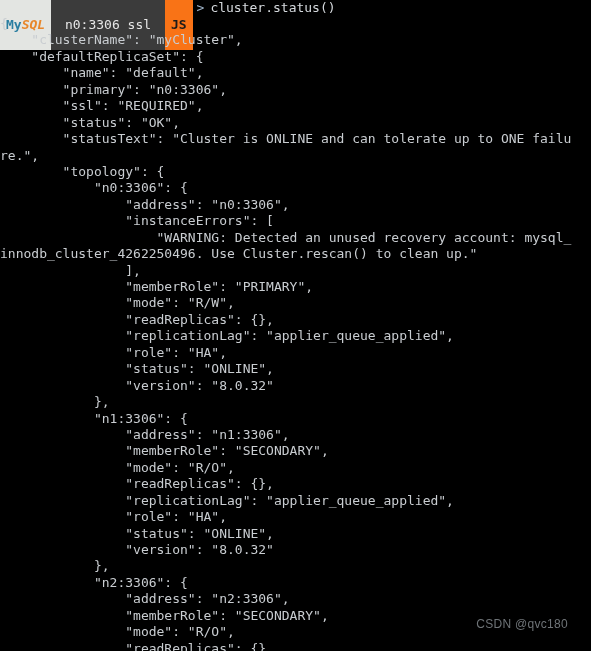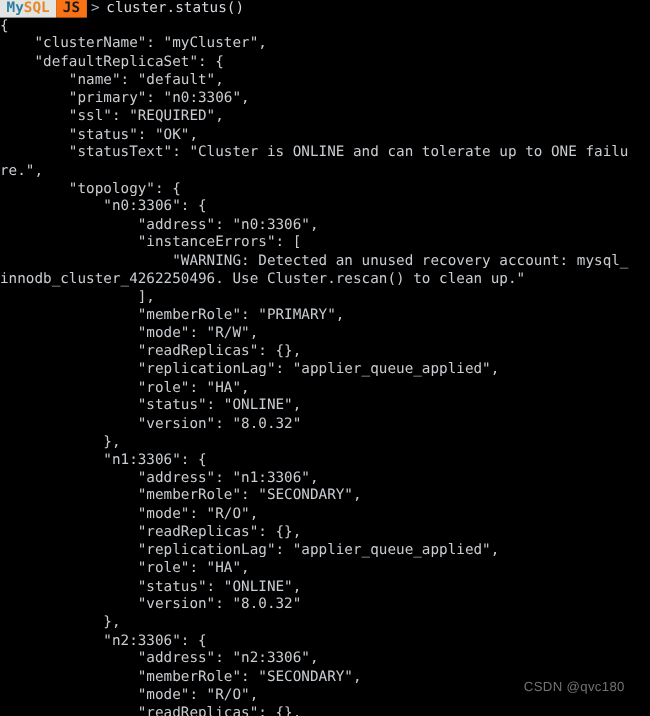"My" .seg { padding: 0 6px -> 17px 6px }
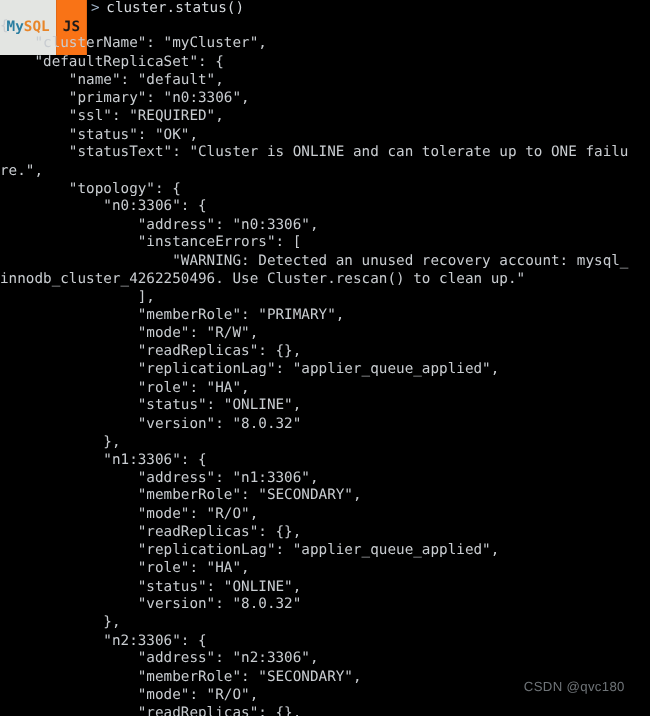"SQL" .seg-mysql .sql { font-style: none -> italic }
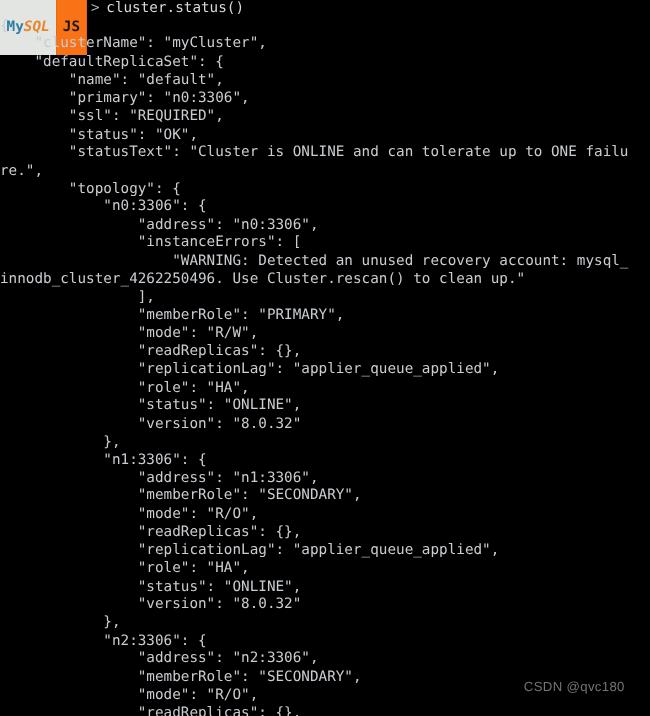"n0:3306 ssl" span.seg { html: none -> <span> n0:3306 ssl </span> }
